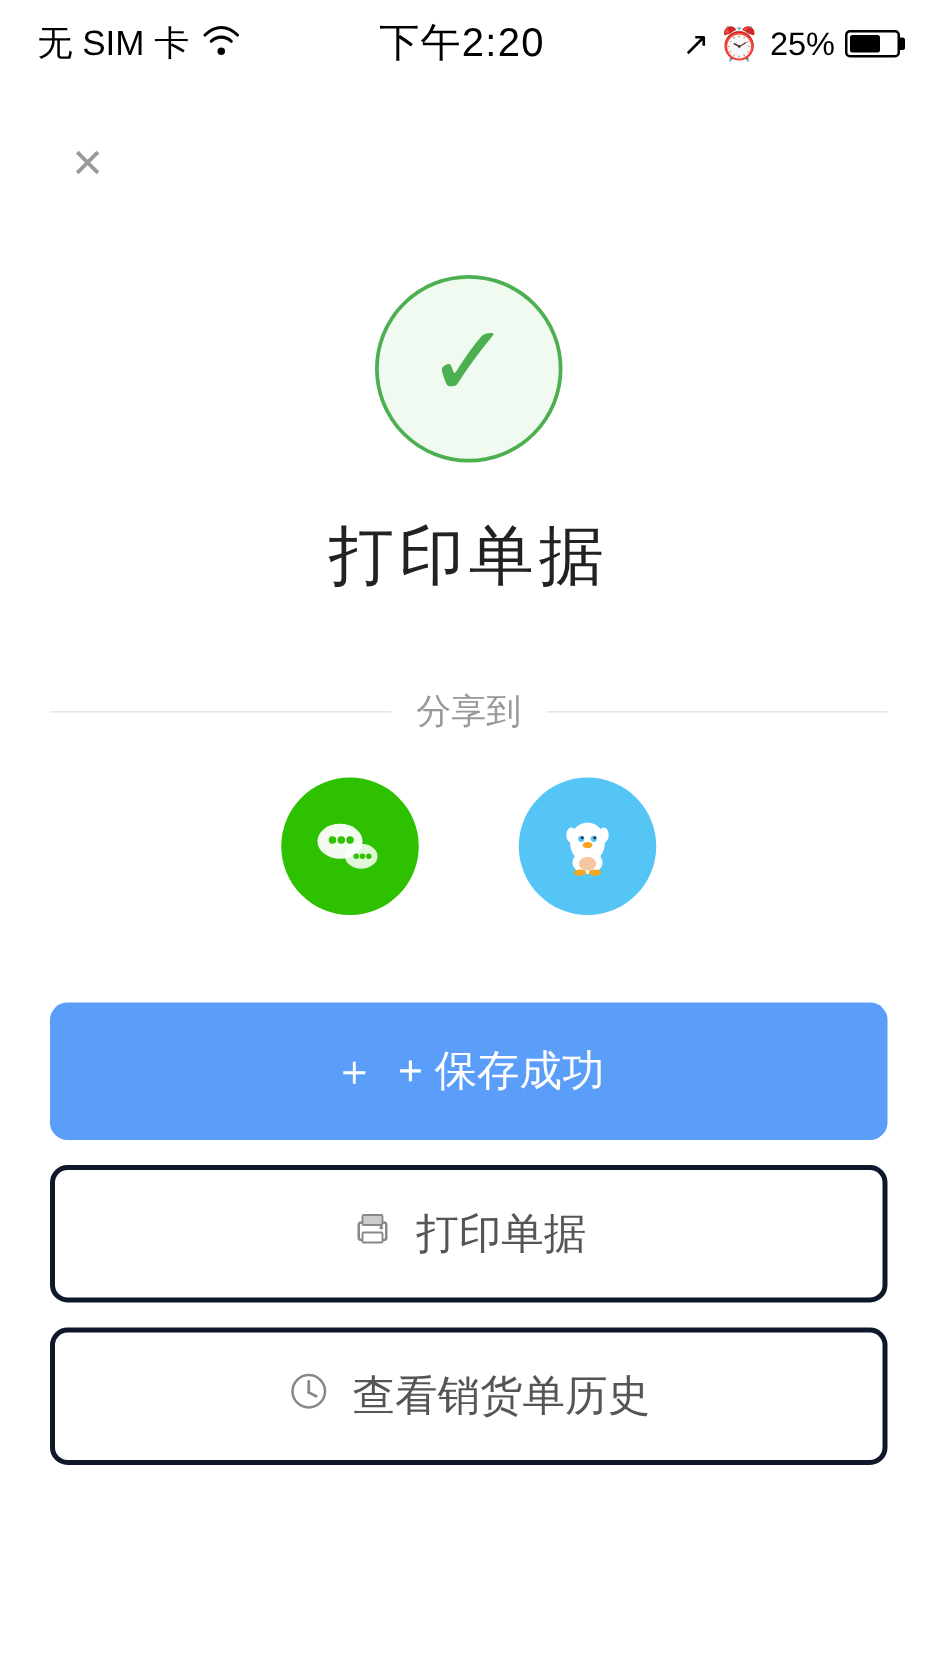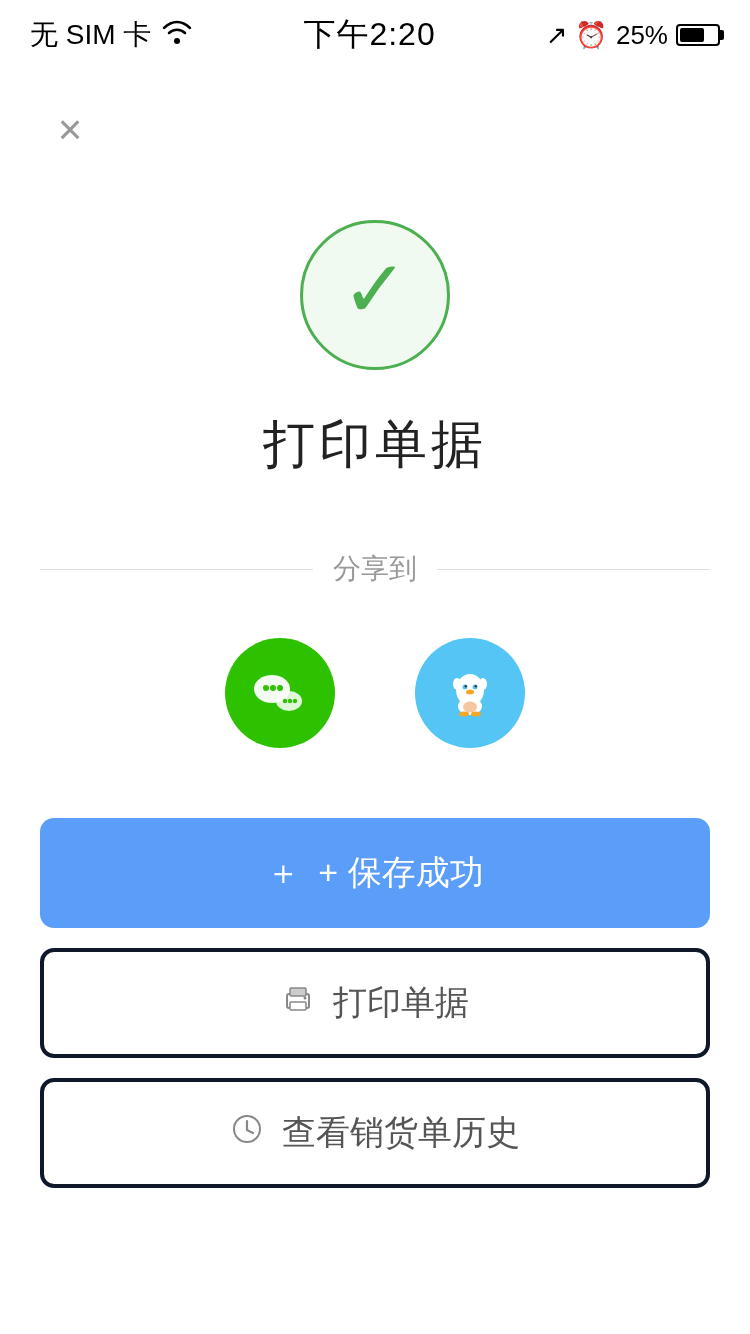"分享到" .share-divider { margin-bottom: 50px -> 34px }
